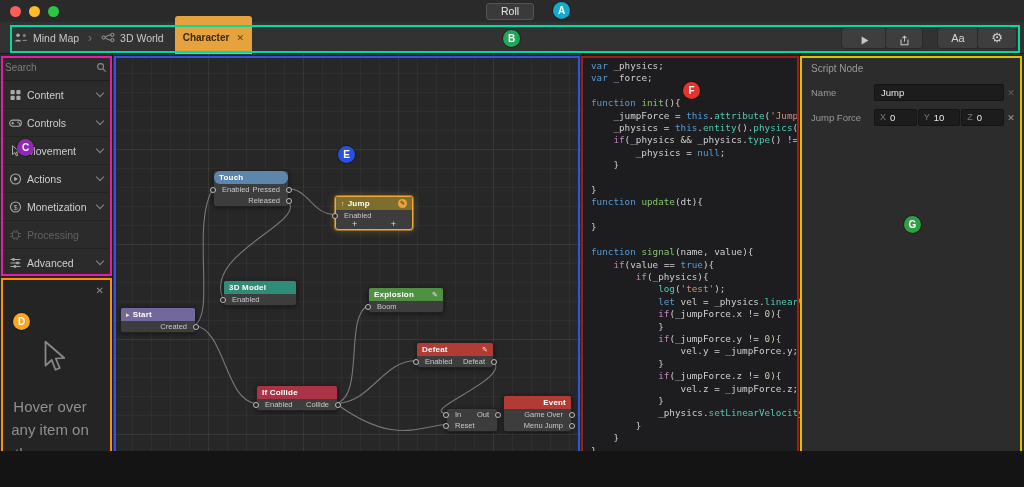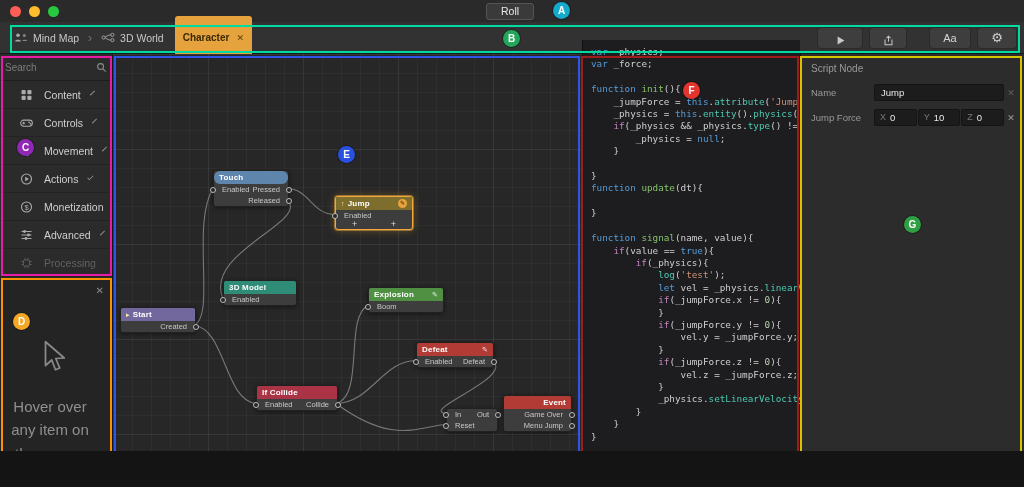"Aa" .tb-actions { gap: 8px -> 0 }
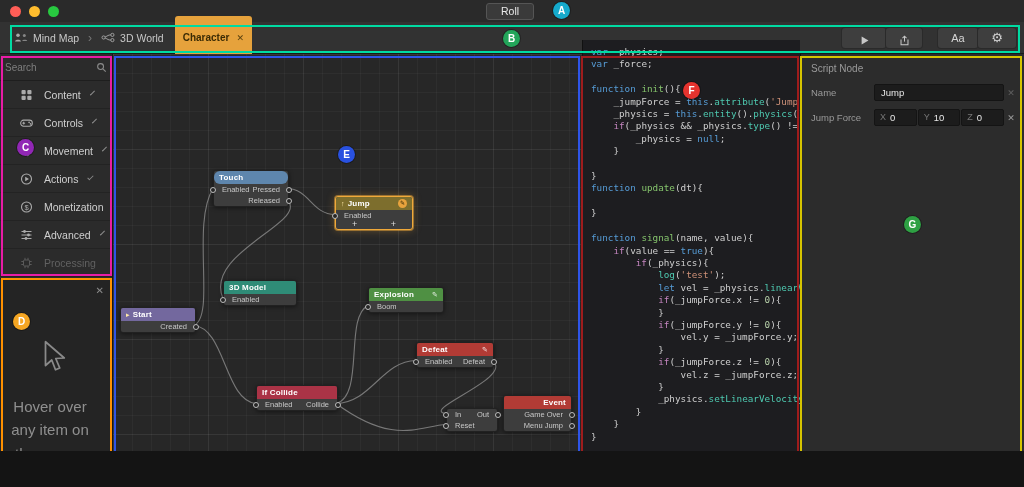"var _physics;" #code-panel { top: 40px -> 54px }
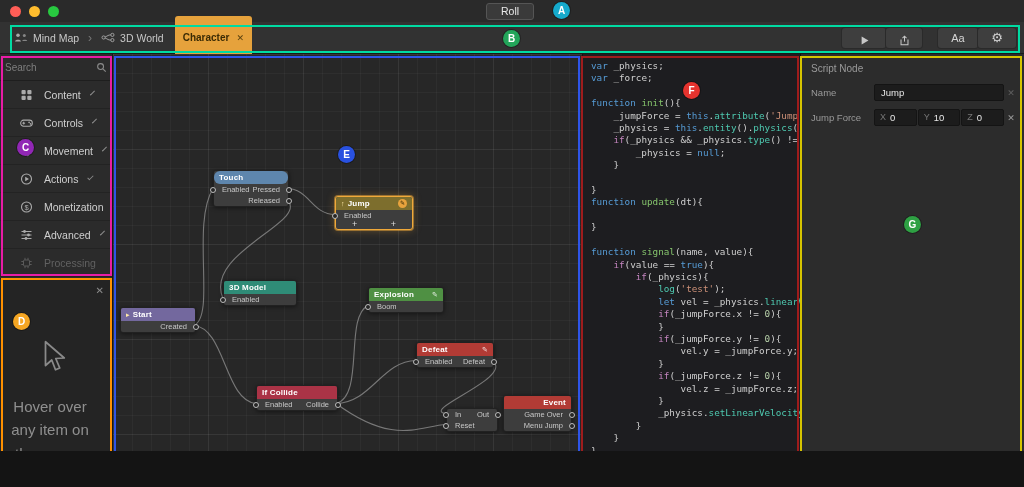"Content" .sb-item { gap: 11px -> 5px; padding: 0 20px -> 0 9px }
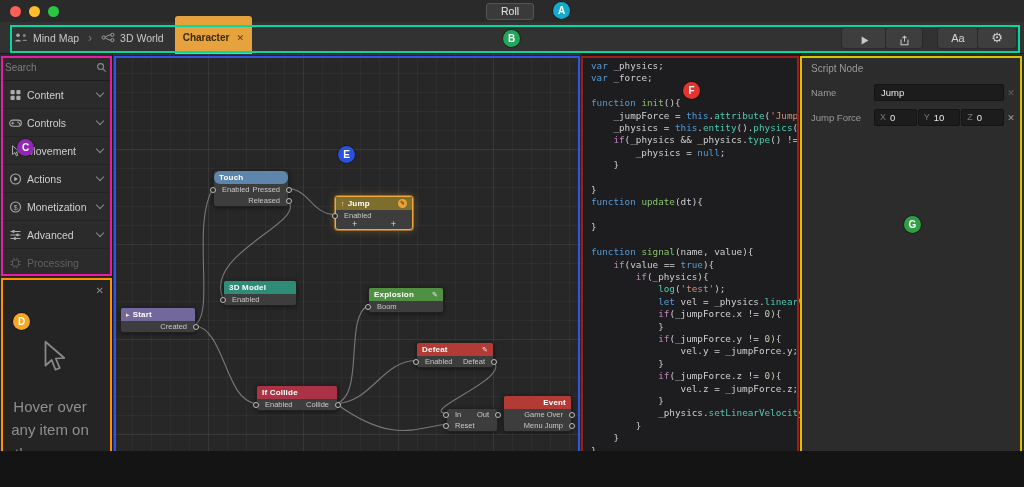"Advanced" div.sb-item { order: before "Processing" -> after "Processing" }
